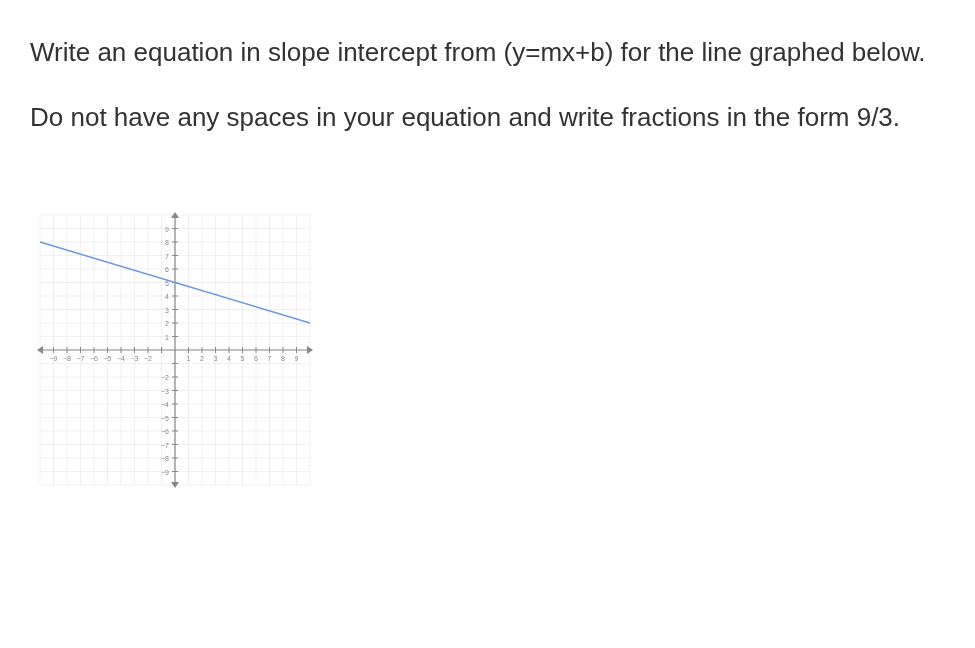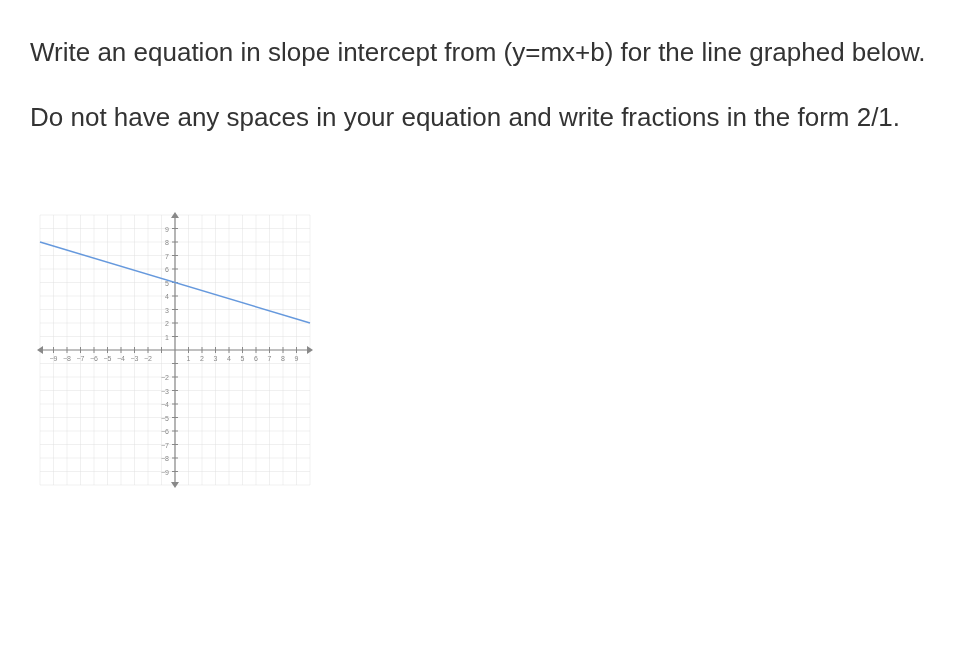"Write an equation in slope" div.question-text { text: 2/1 -> 9/3 }
